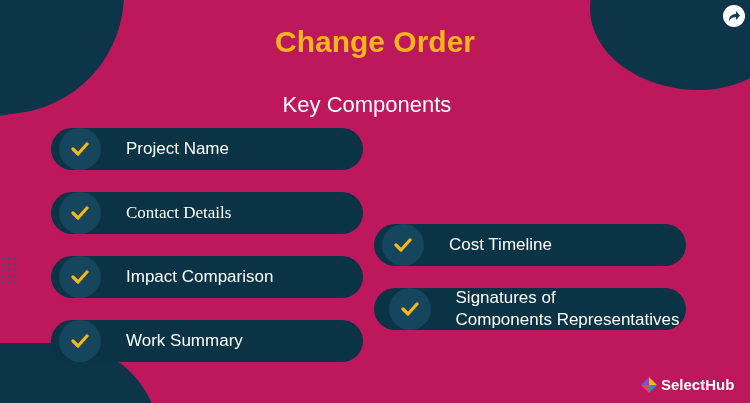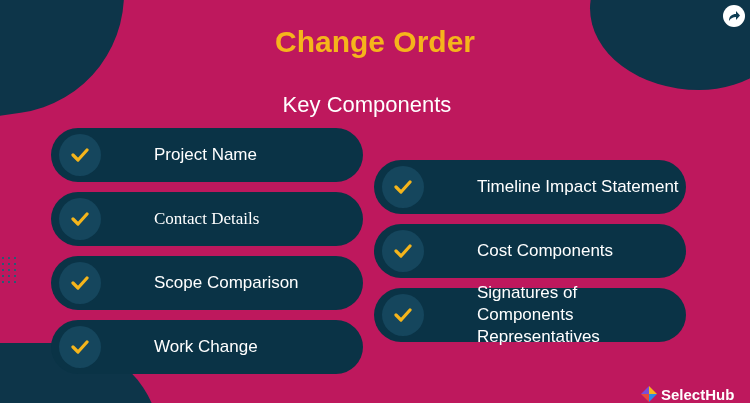"Project Name" .pill { gap: 28px -> none; height: 54px -> 42px }
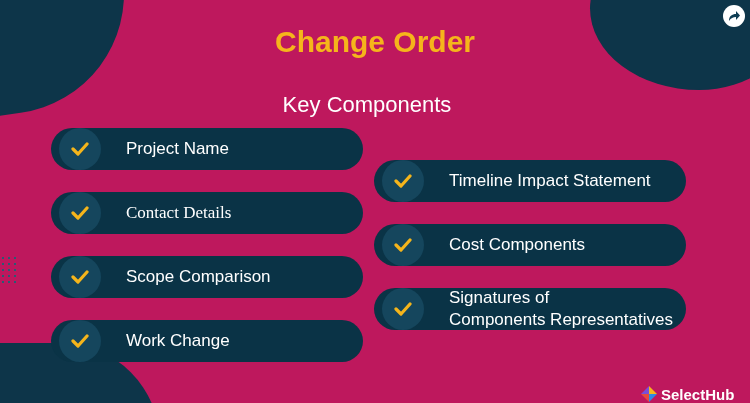"Timeline Impact Statement" div.pill { html: <div> <div> <svg> <path></path> </svg> </div> <span>Timeline Impact Statement</span> </div> -> none }
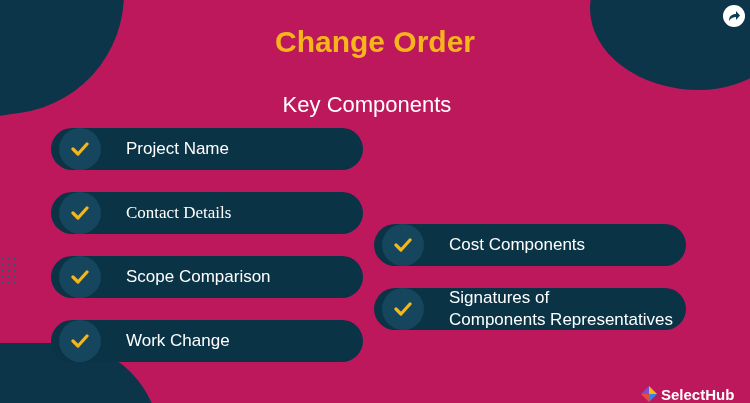"Cost Components" span.label { text: Components -> Timeline }
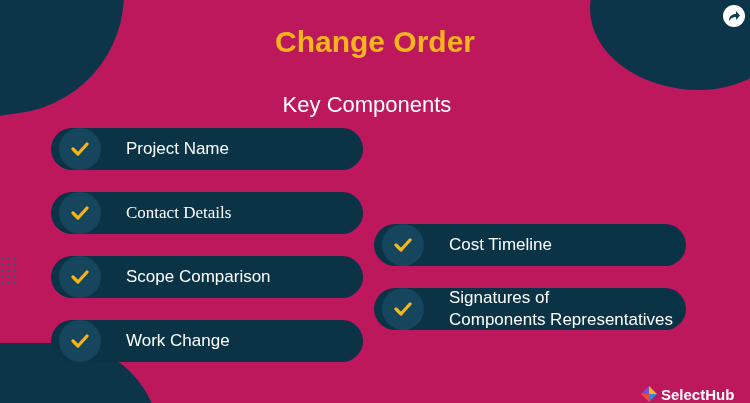"Scope Comparison" span.label { text: Scope -> Impact }
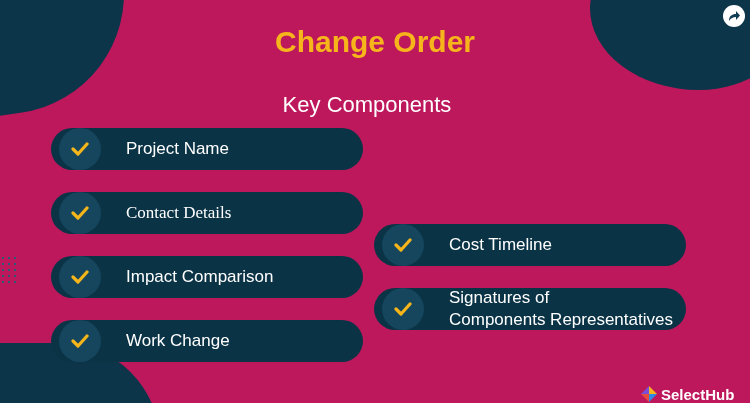"Signatures of" div.pill { justify-content: none -> center }
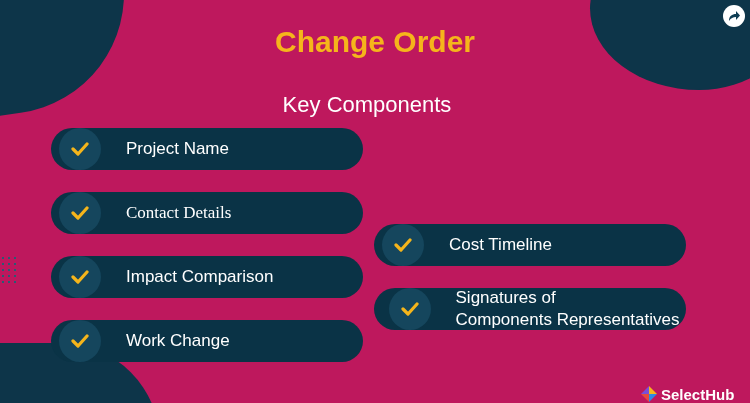"Work Change" span.label { text: Change -> Summary }
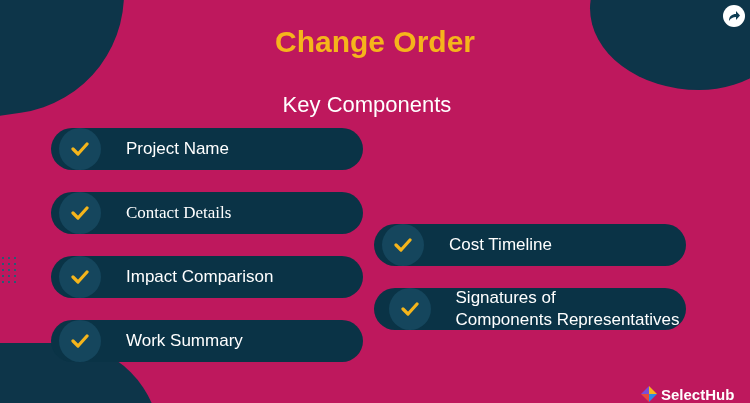"SelectHub" .logo { align-items: center -> flex-start; top: 385px -> 376px }
